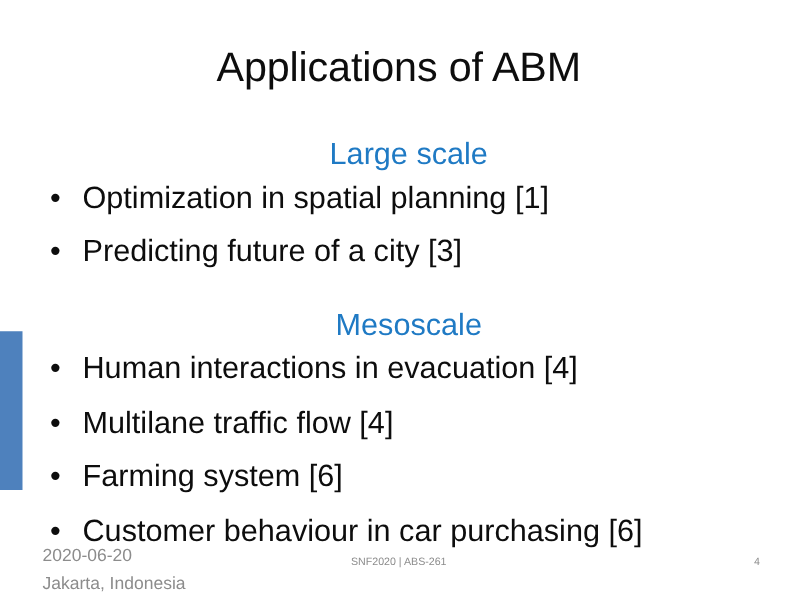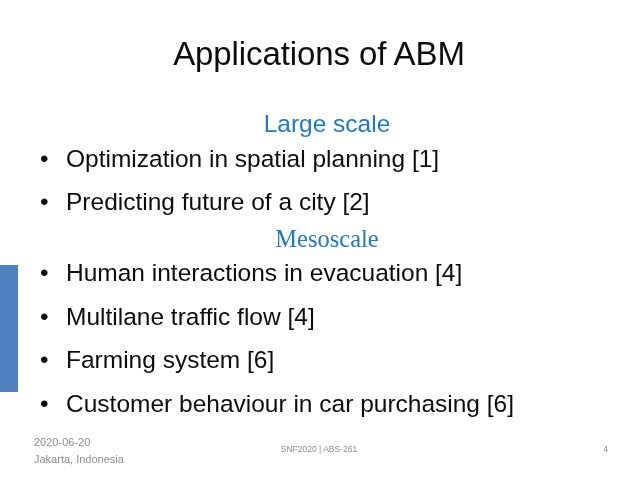"Predicting future of a city" span { text: 2 -> 3 }
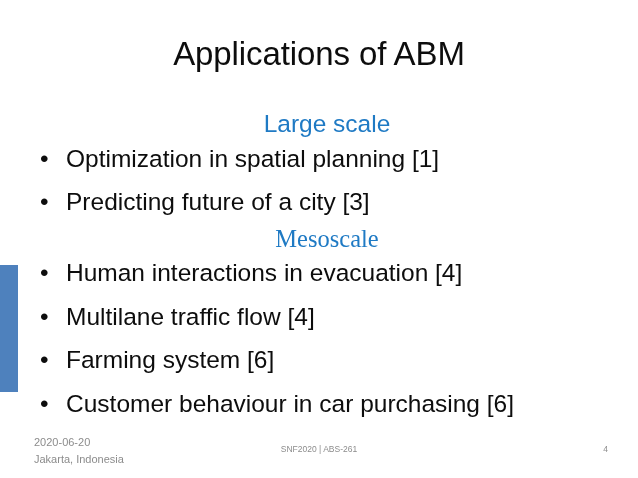"Mesoscale" .group-heading.second { font-family: Liberation Serif, serif -> none; margin-top: 12px -> 34px }
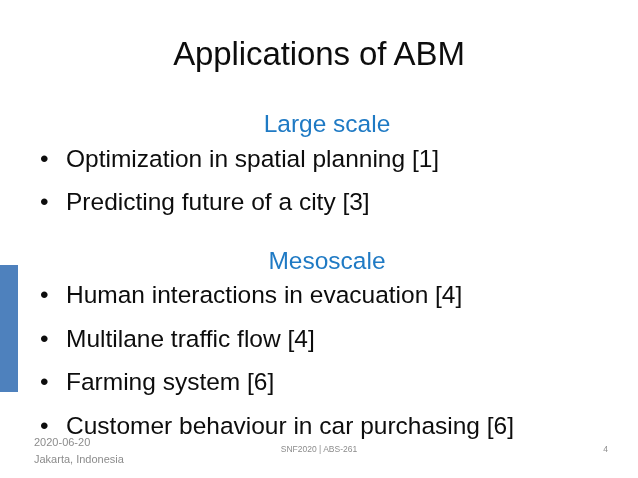"2020-06-20" .footer-left { font-size: 11px -> 14px }
